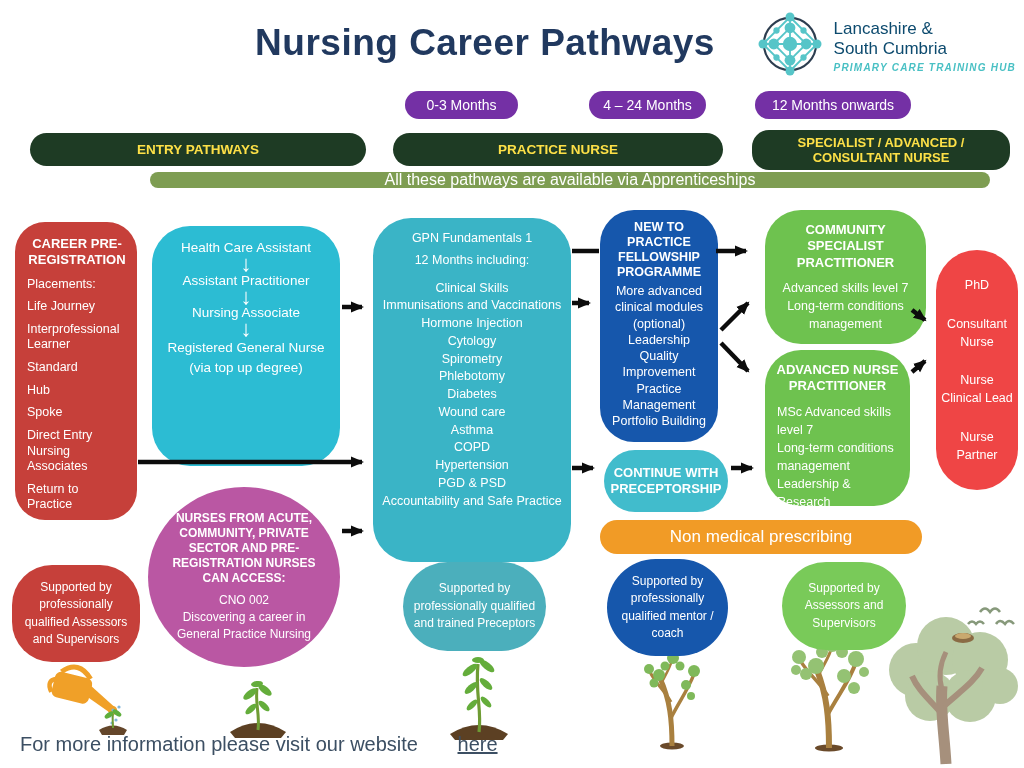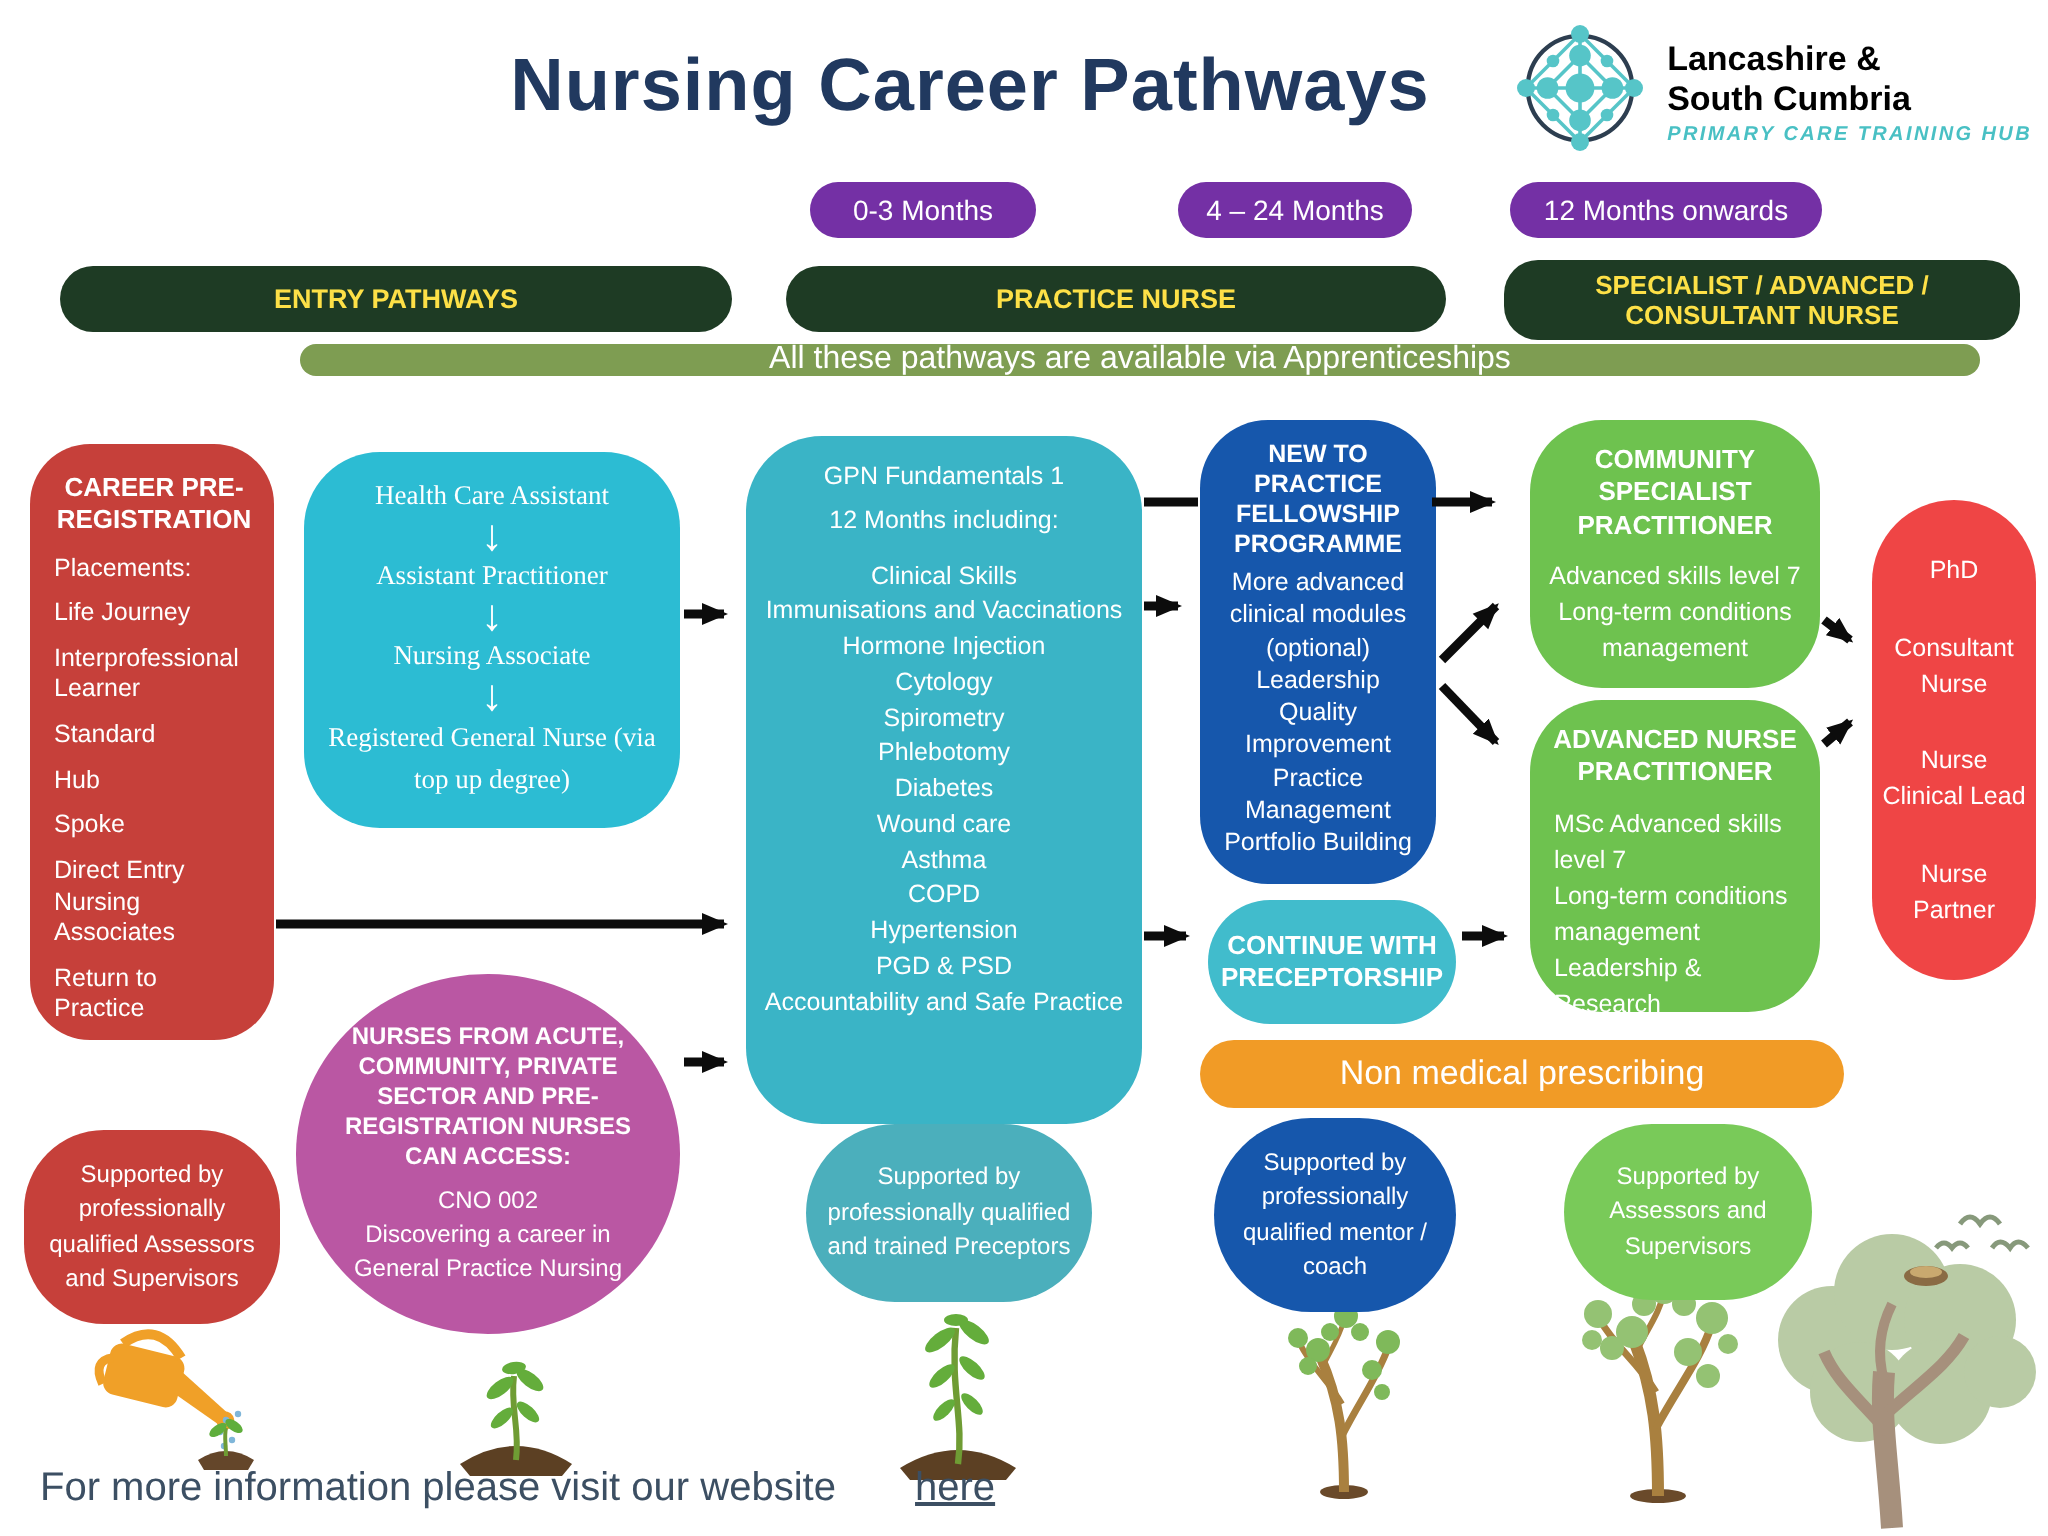"Lancashire &" .logo-text .l1 { color: #000000 -> #0c4a6e; font-weight: bold -> normal }
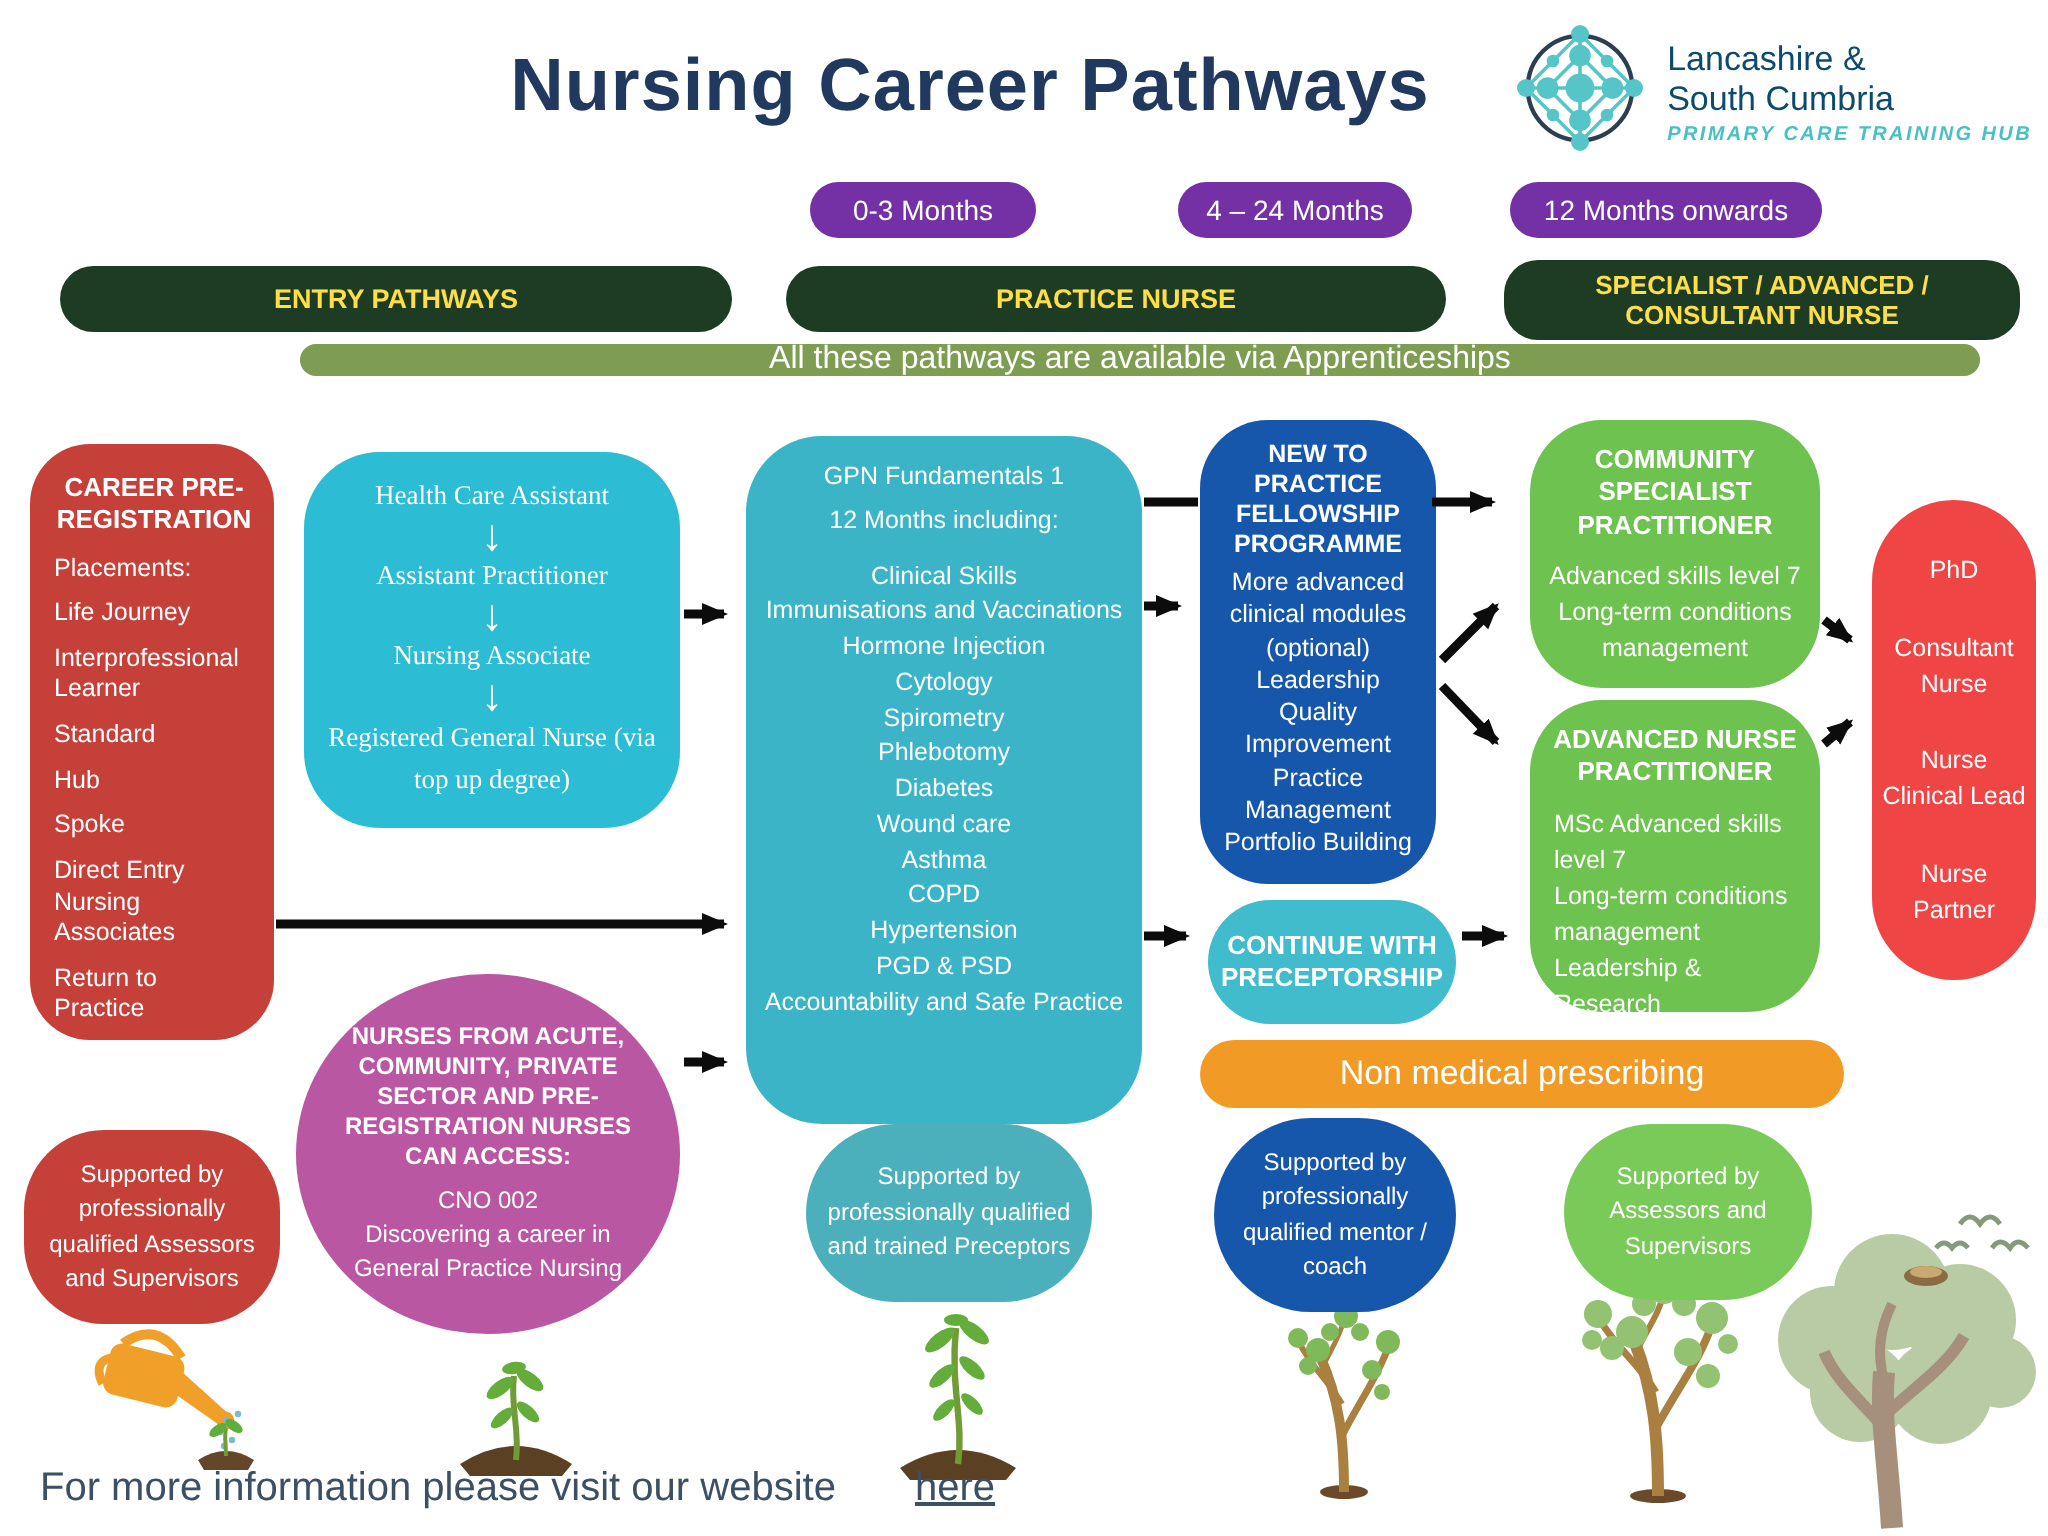"COMMUNITY SPECIALIST PRACTITIONER" .community { width: 145px -> 161px }
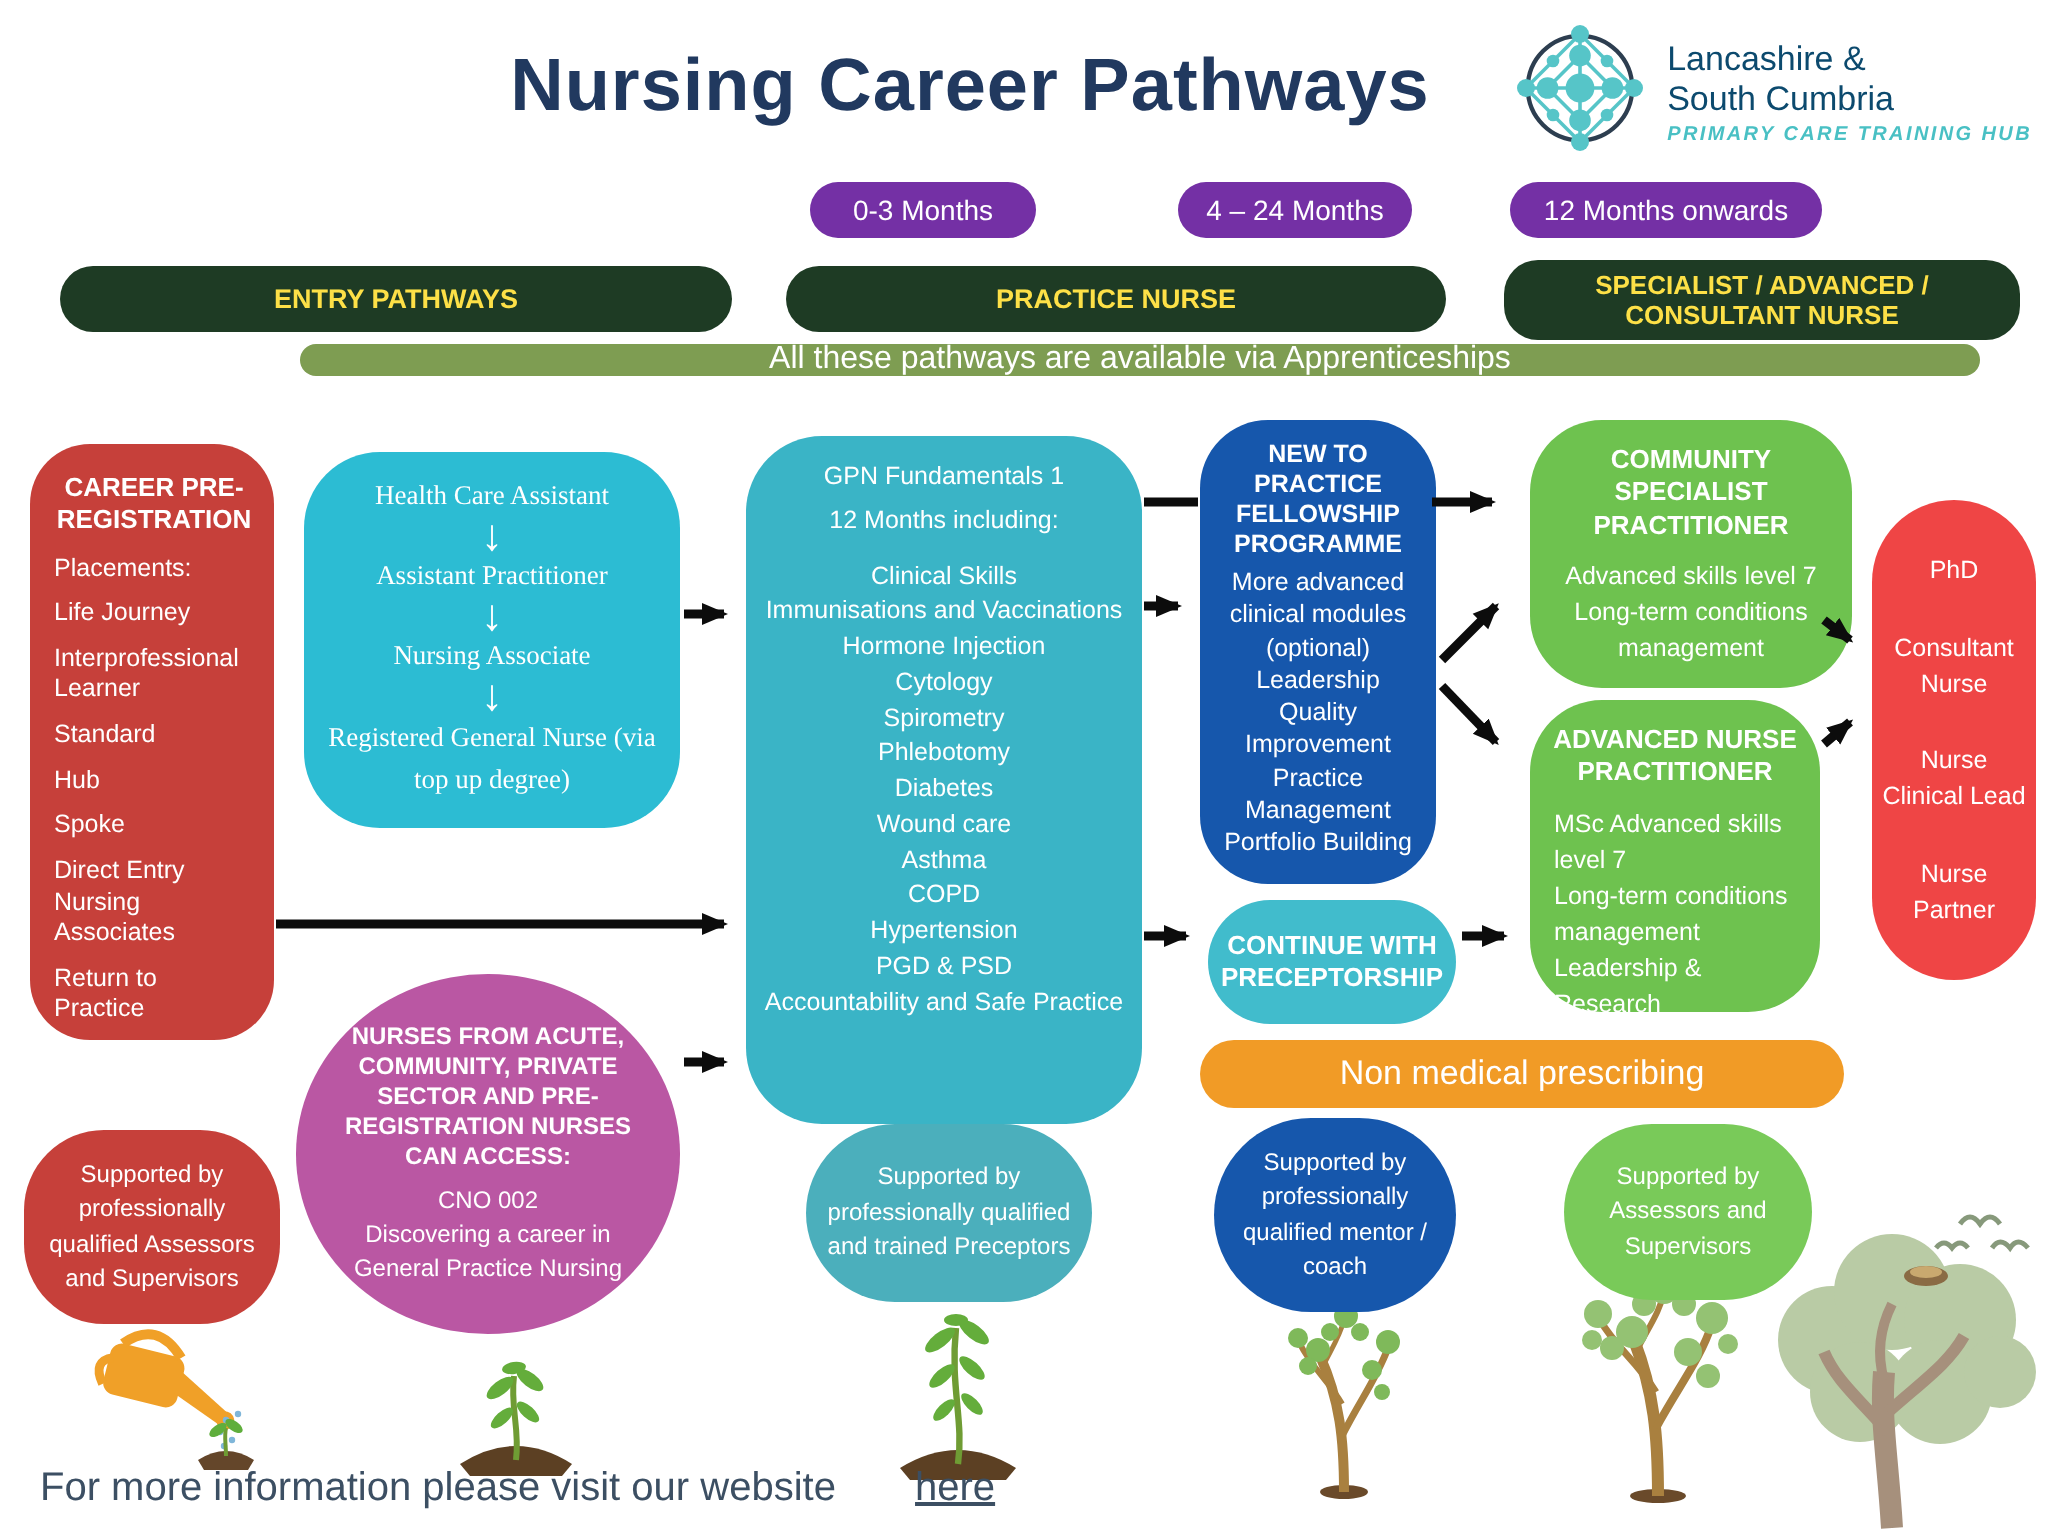"Health Care Assistant" .hca { font-family: Liberation Serif, serif -> none; height: 188px -> 240px; justify-content: space-between -> flex-start }
